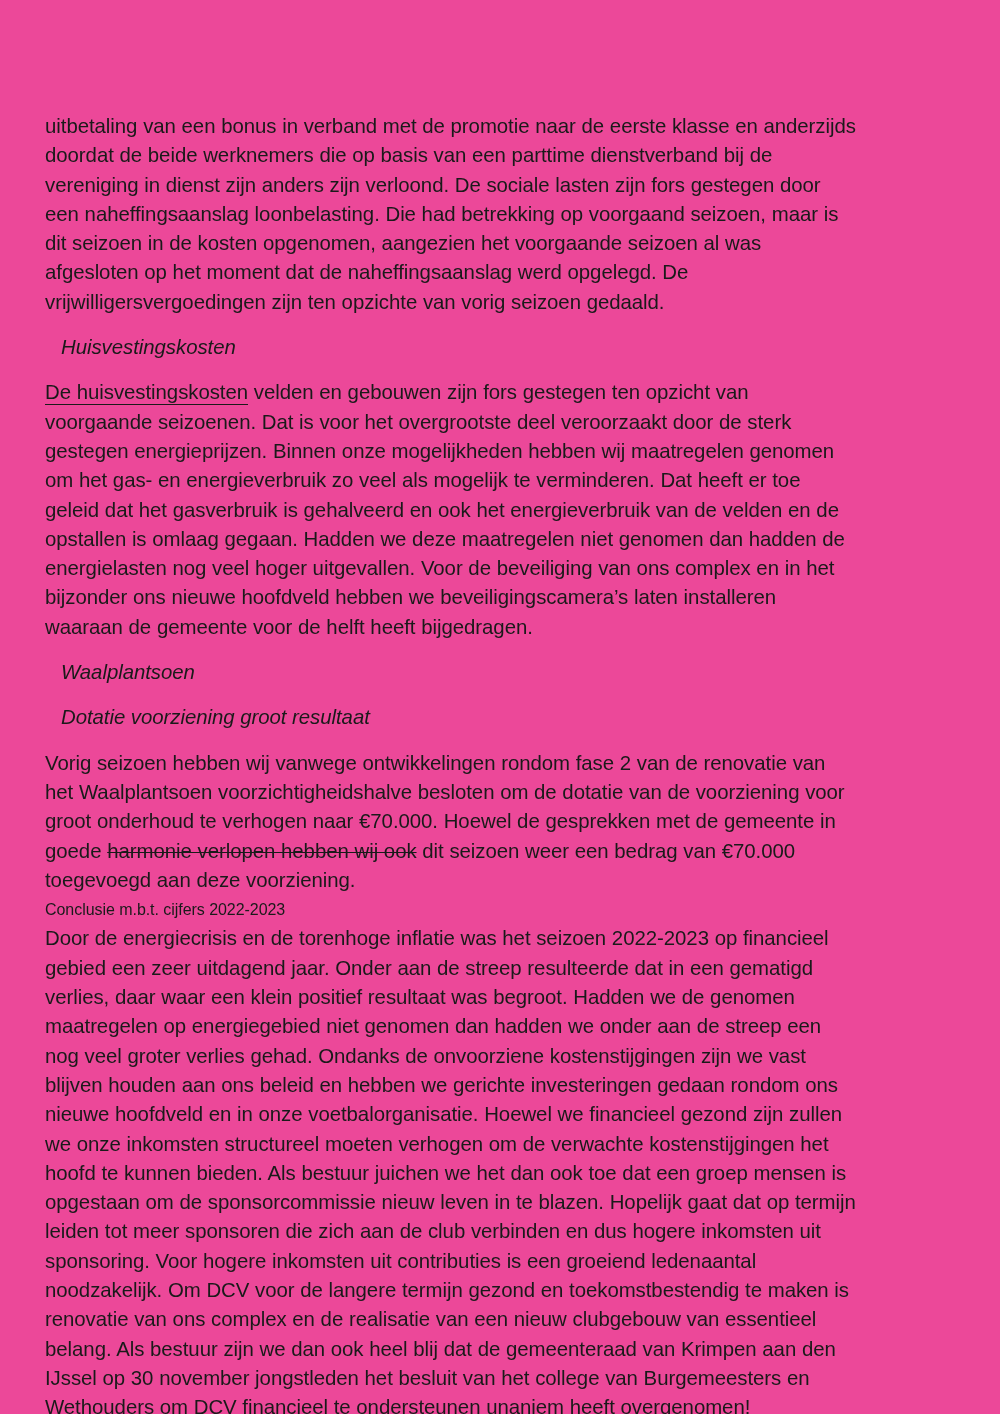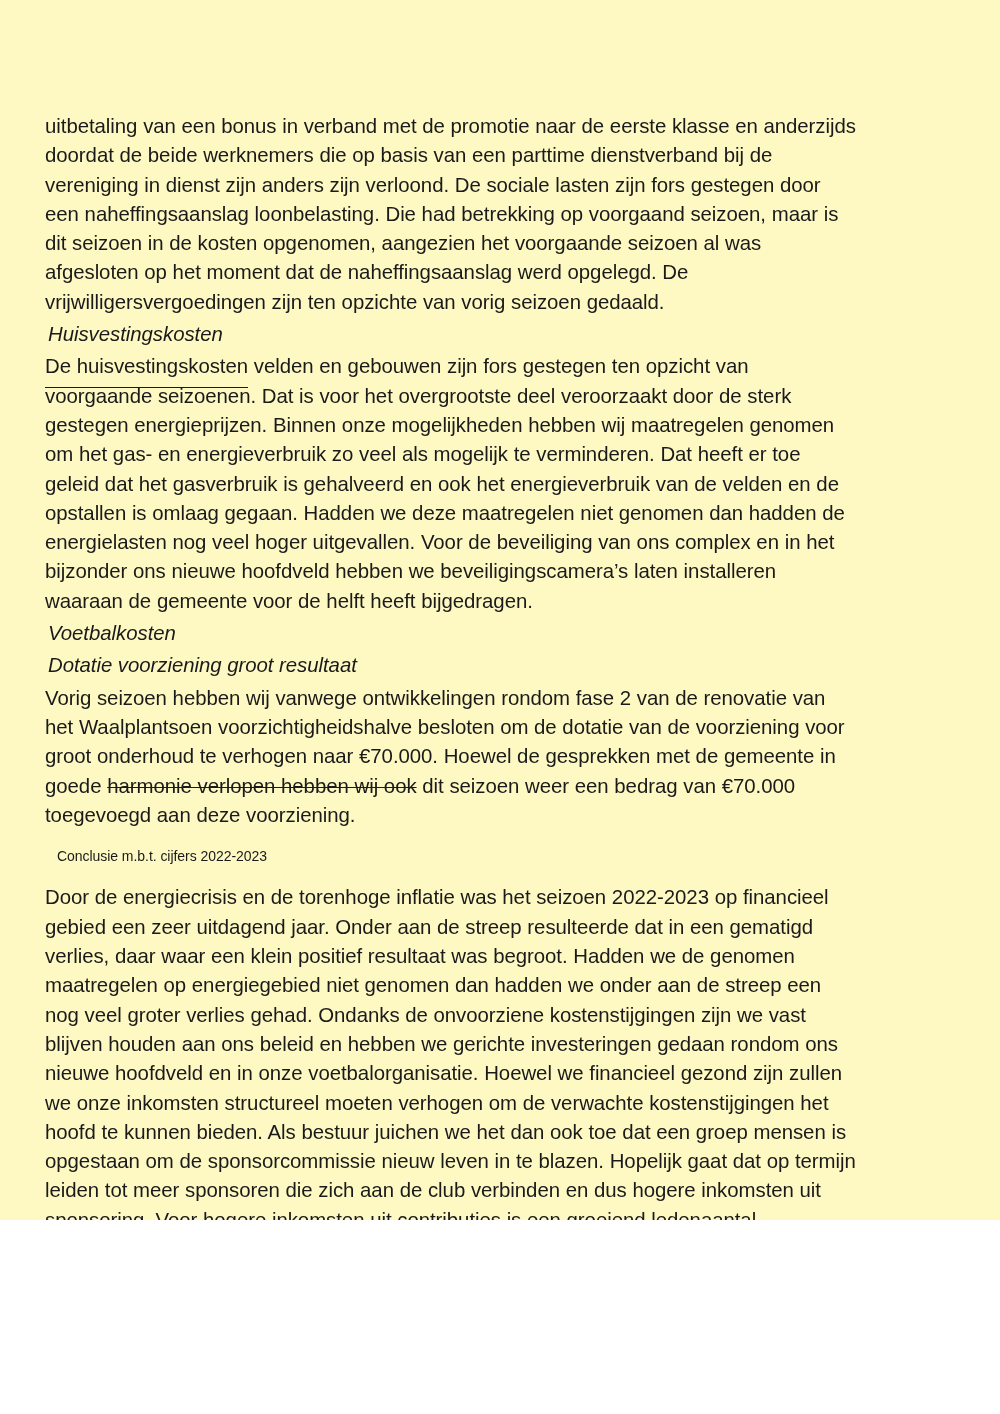"uitbetaling van een bonus in" .page { background: #fef9c3 -> #ec4899; height: 1220px -> 1414px }
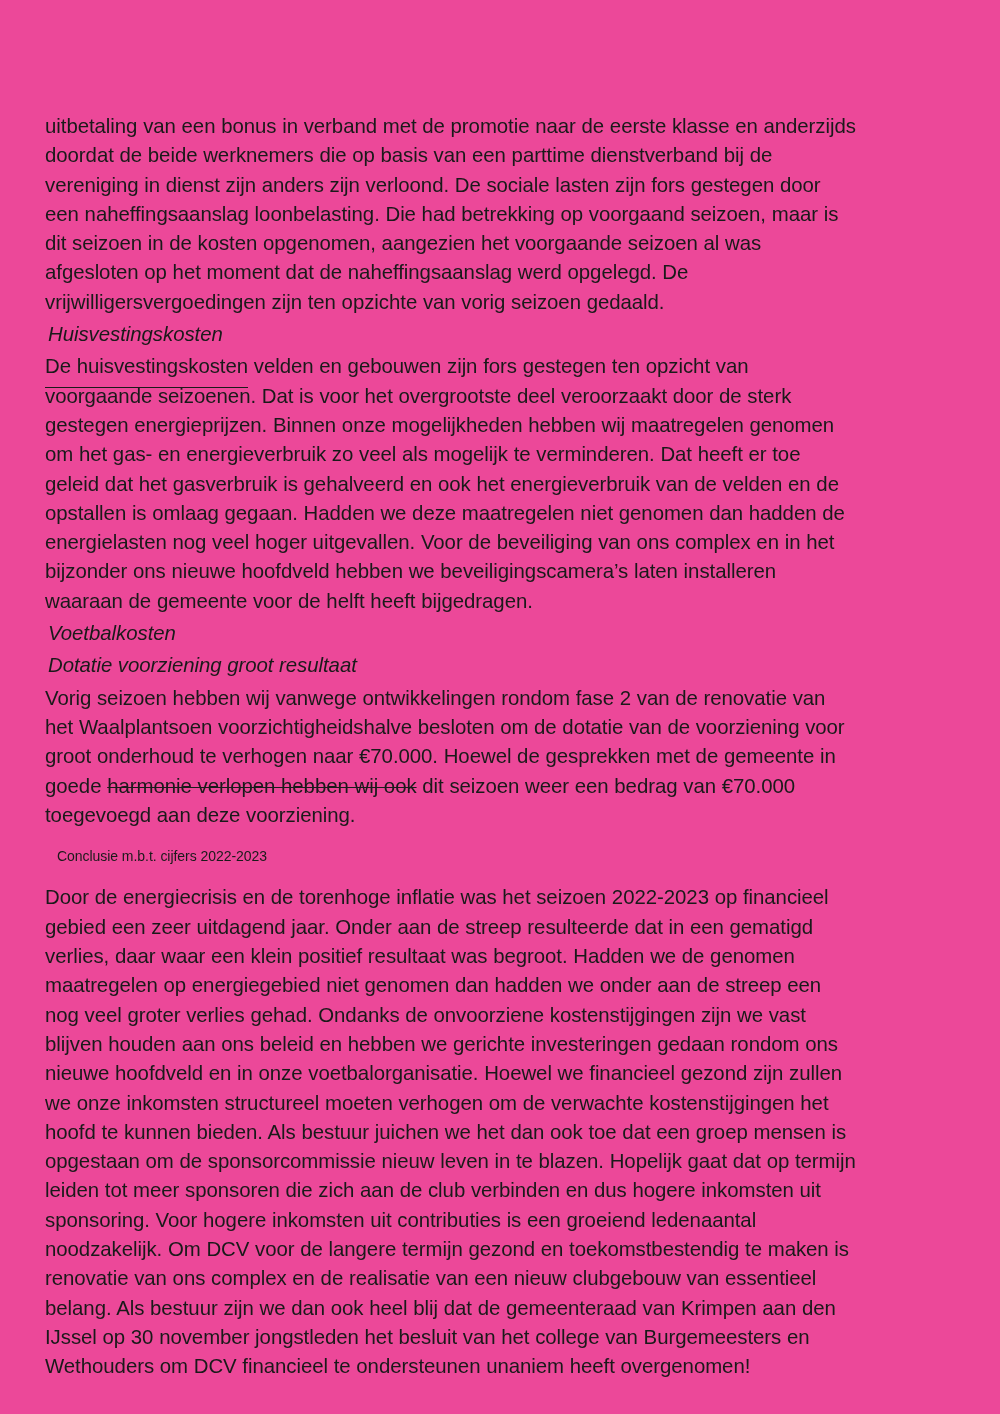"Huisvestingskosten" .subhead { margin: 3px -> 16px }
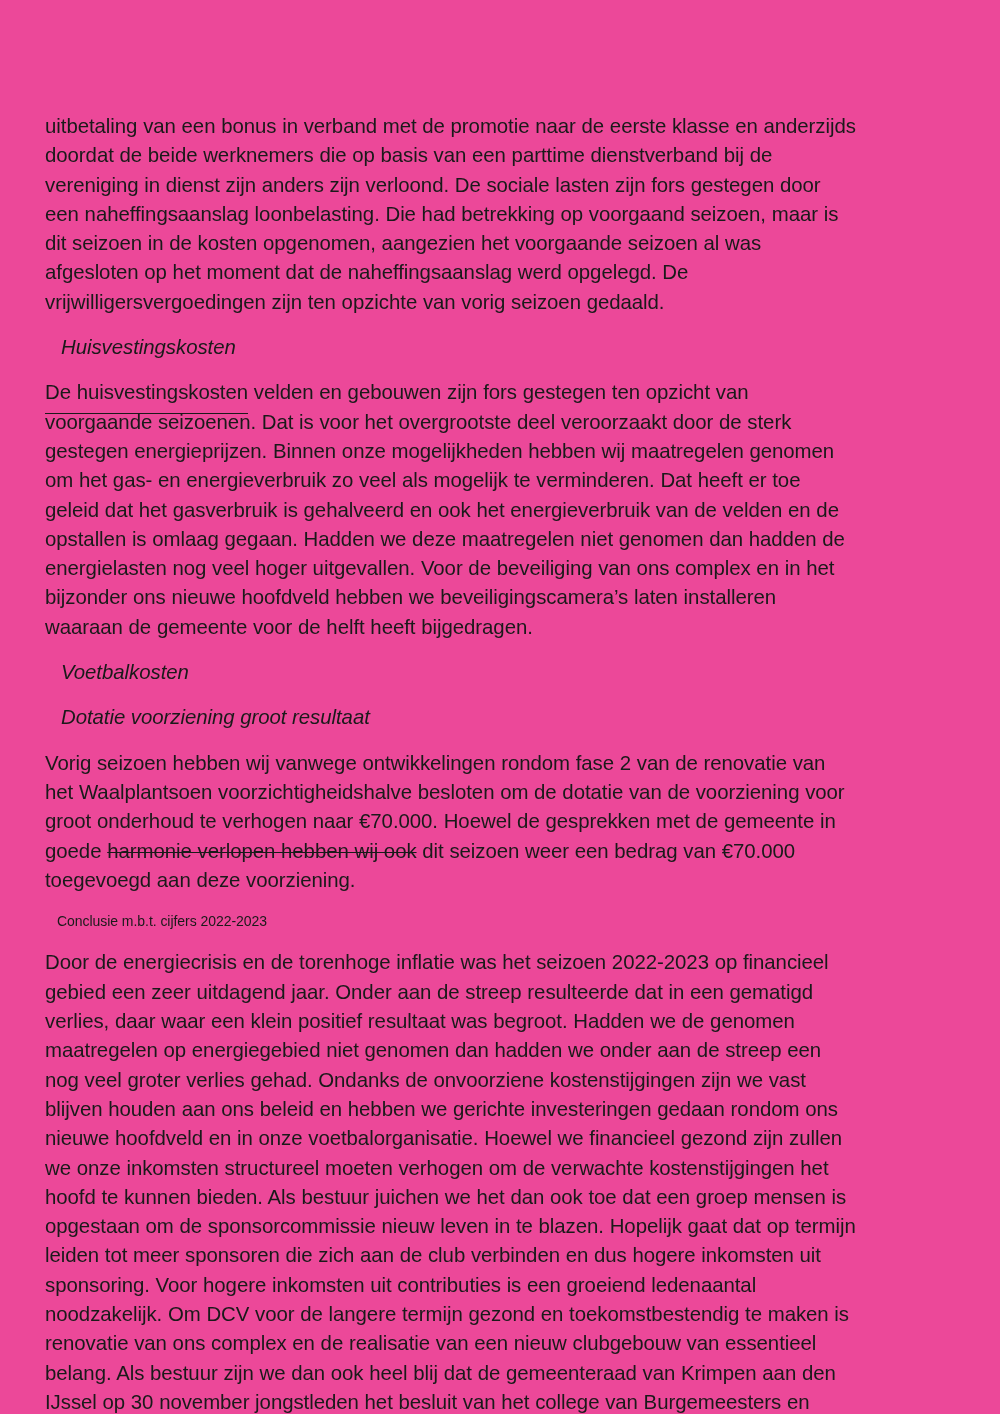"De huisvestingskosten" .uline { padding-bottom: 10px -> 1px }
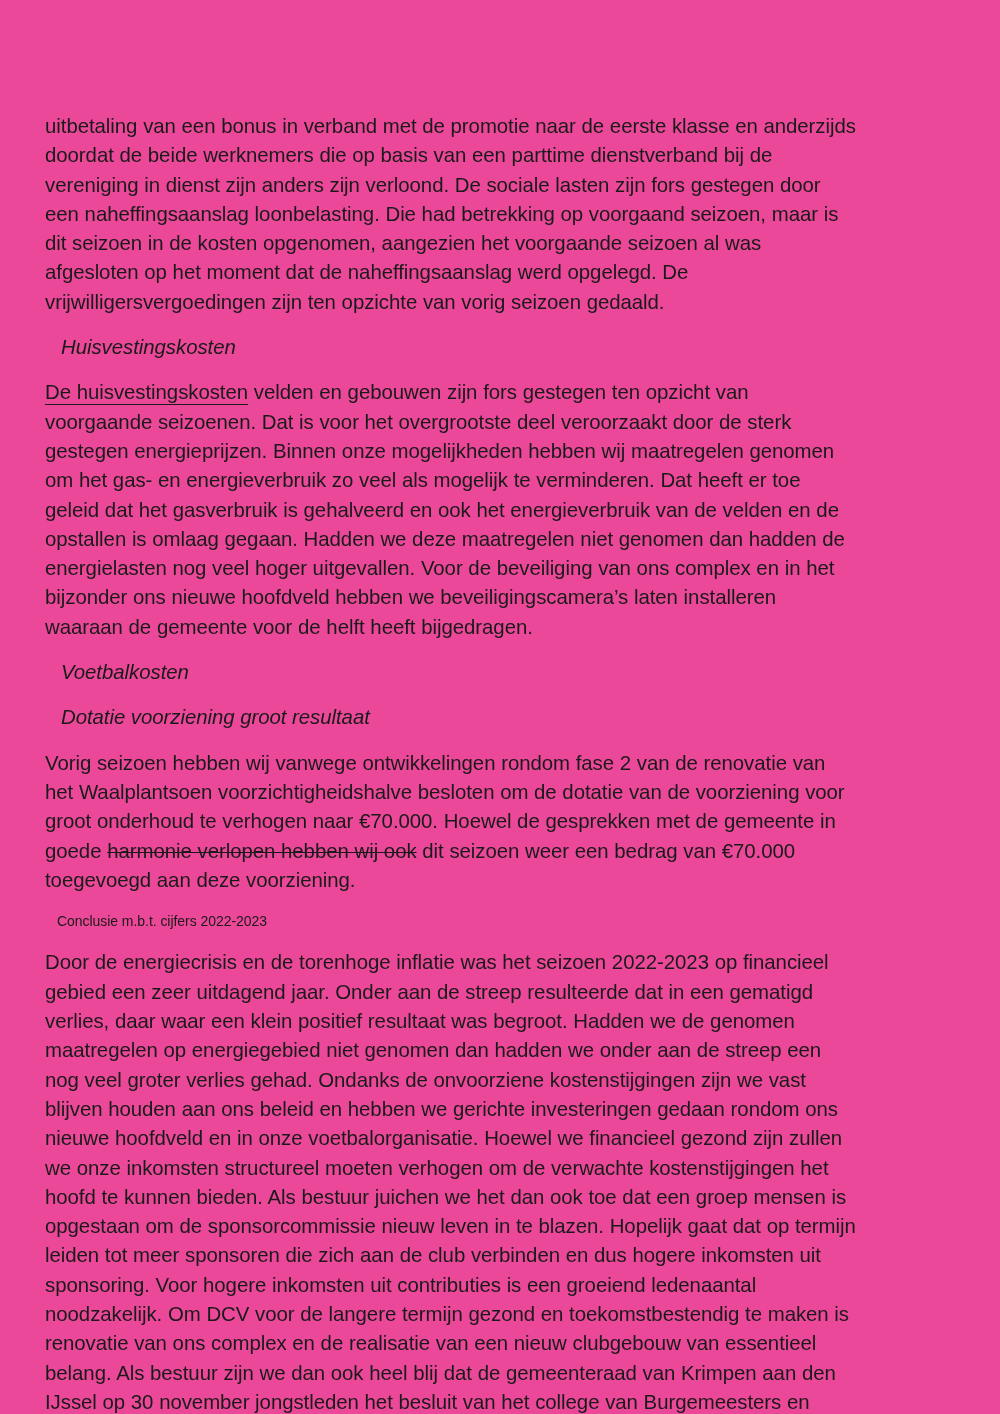"Voetbalkosten" p.subhead { text: Voetbalkosten -> Waalplantsoen }
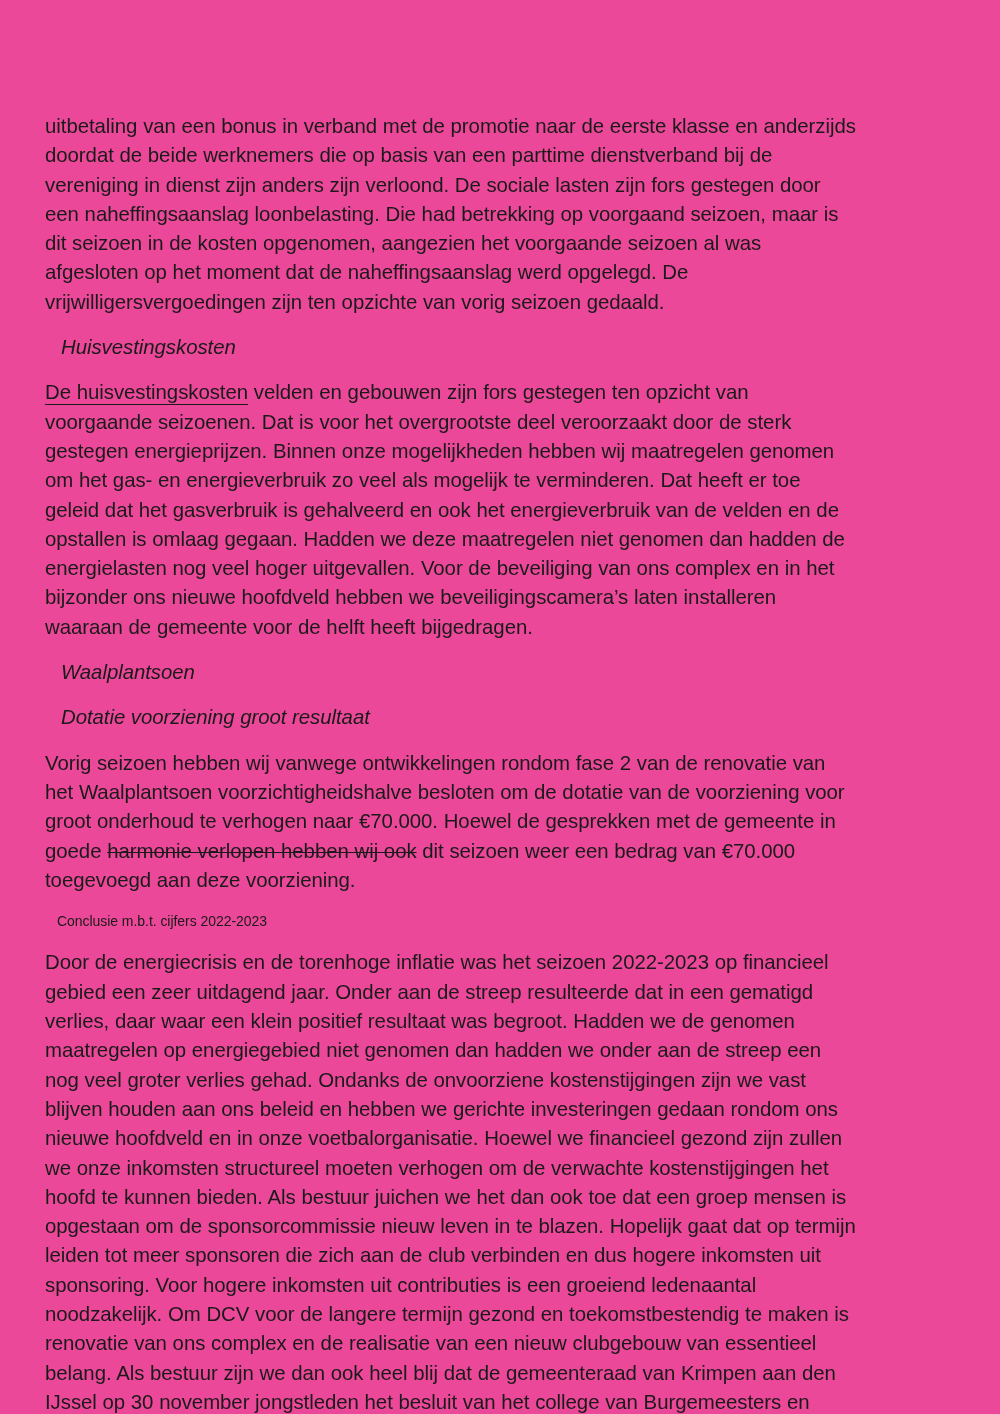"Conclusie m.b.t. cijfers 2022-2023" .plainhead { font-size: 14px -> 16px; margin: 12px -> 0 }
